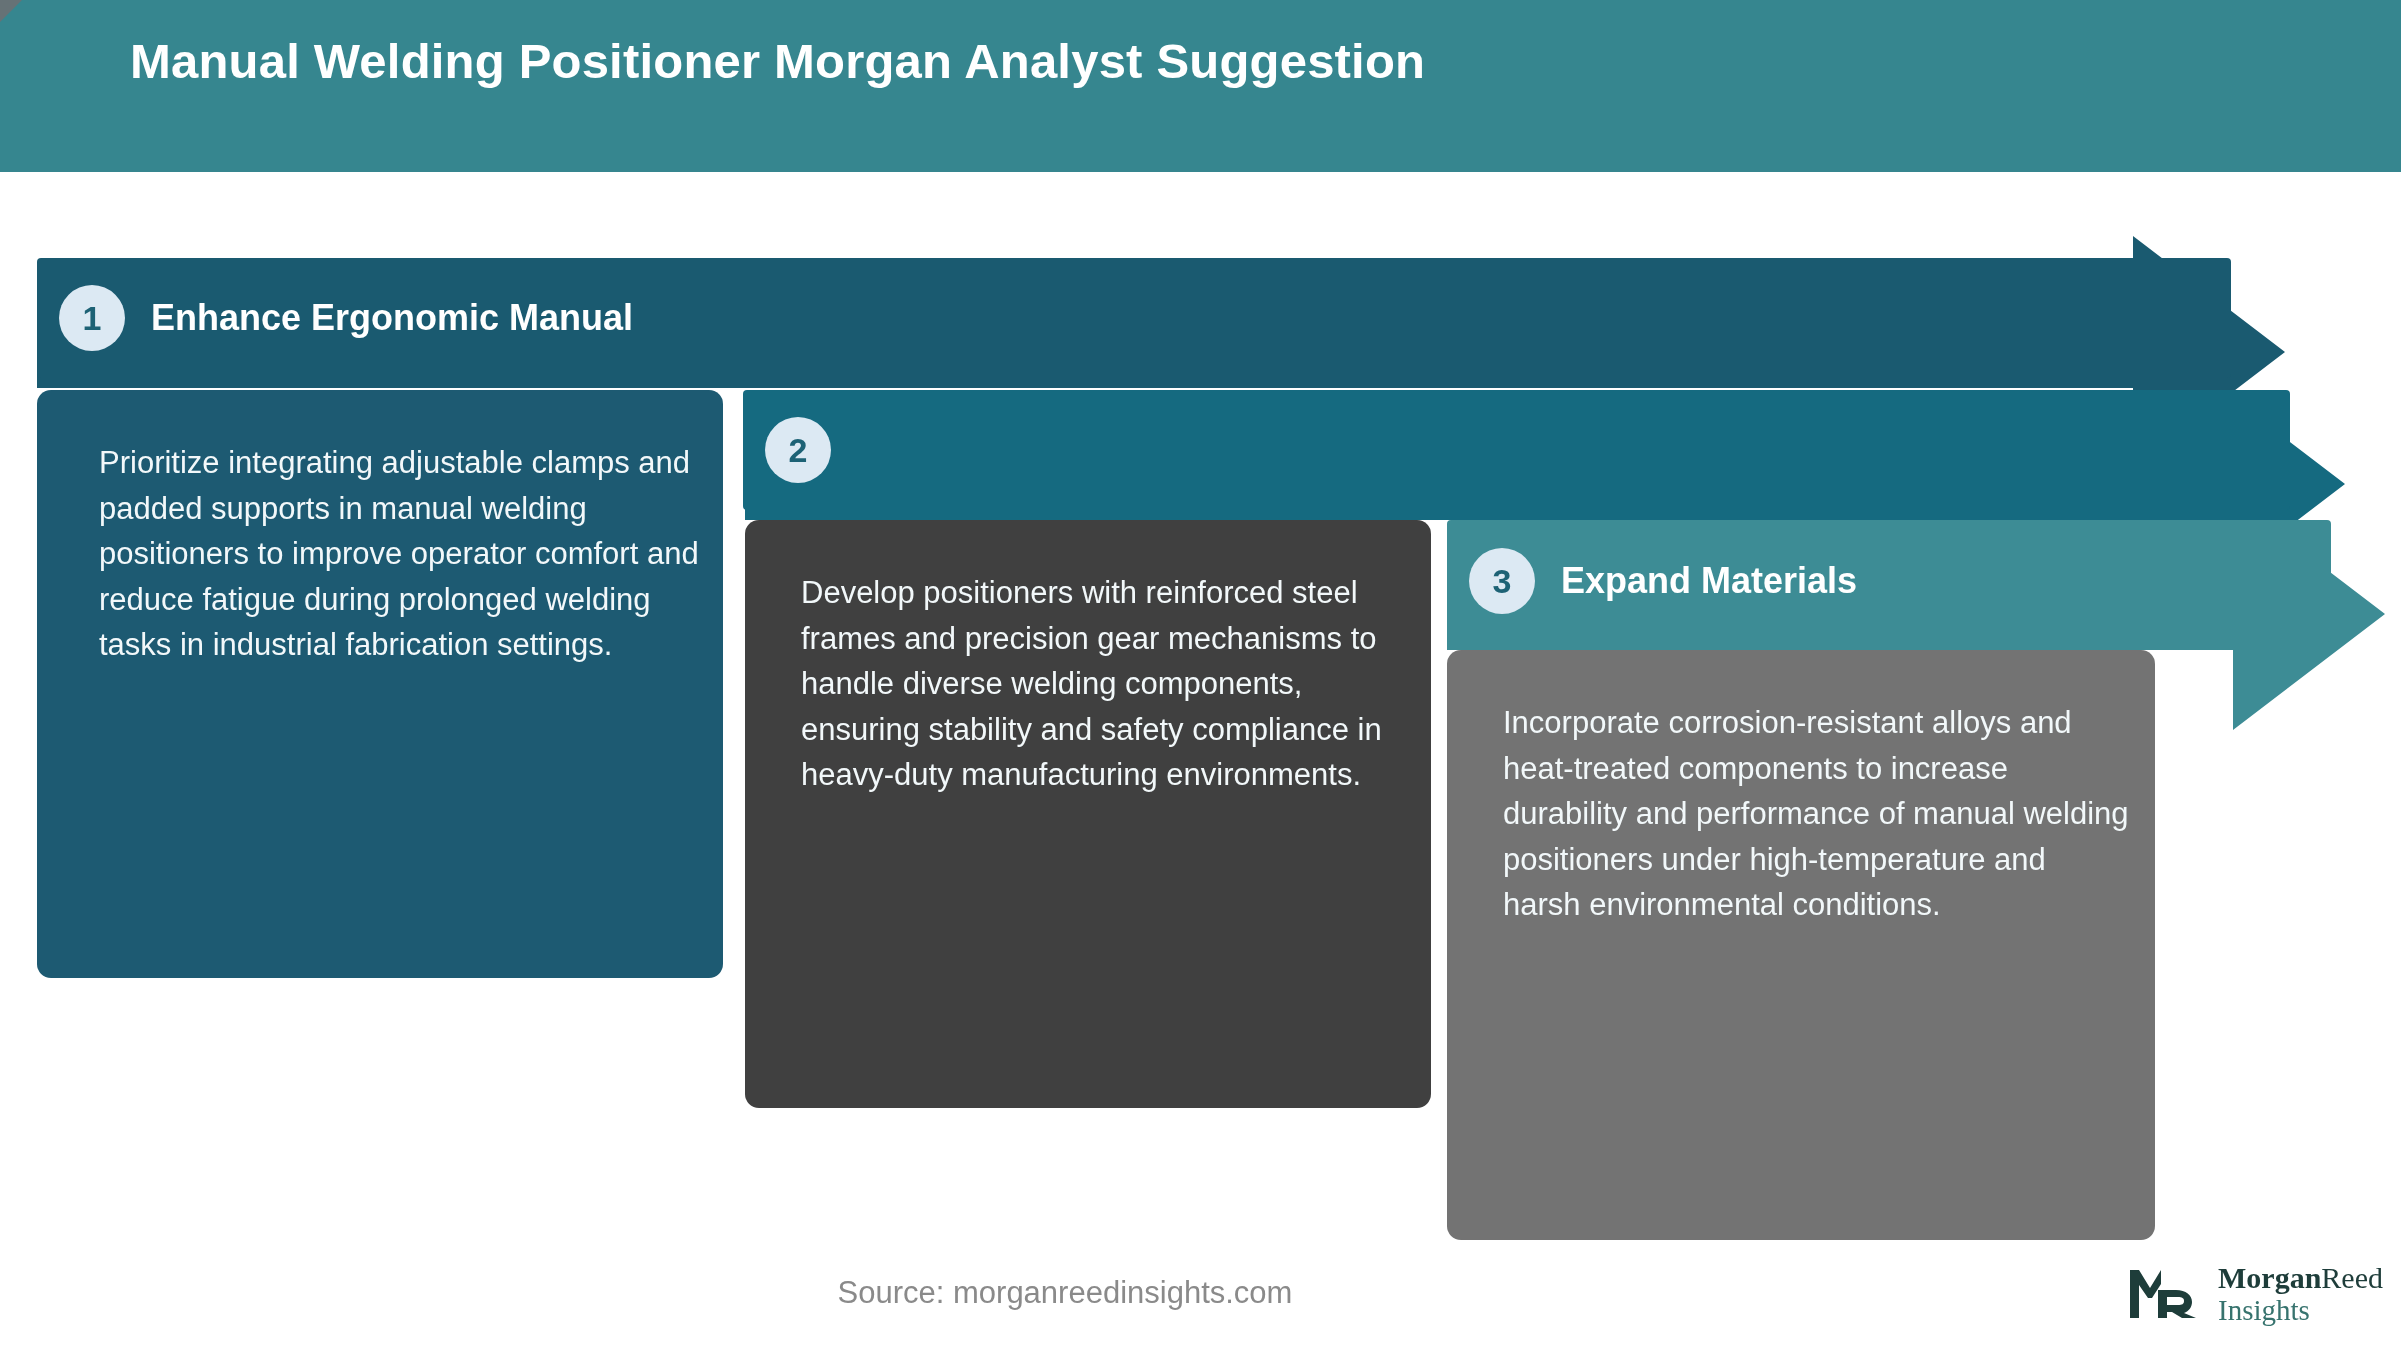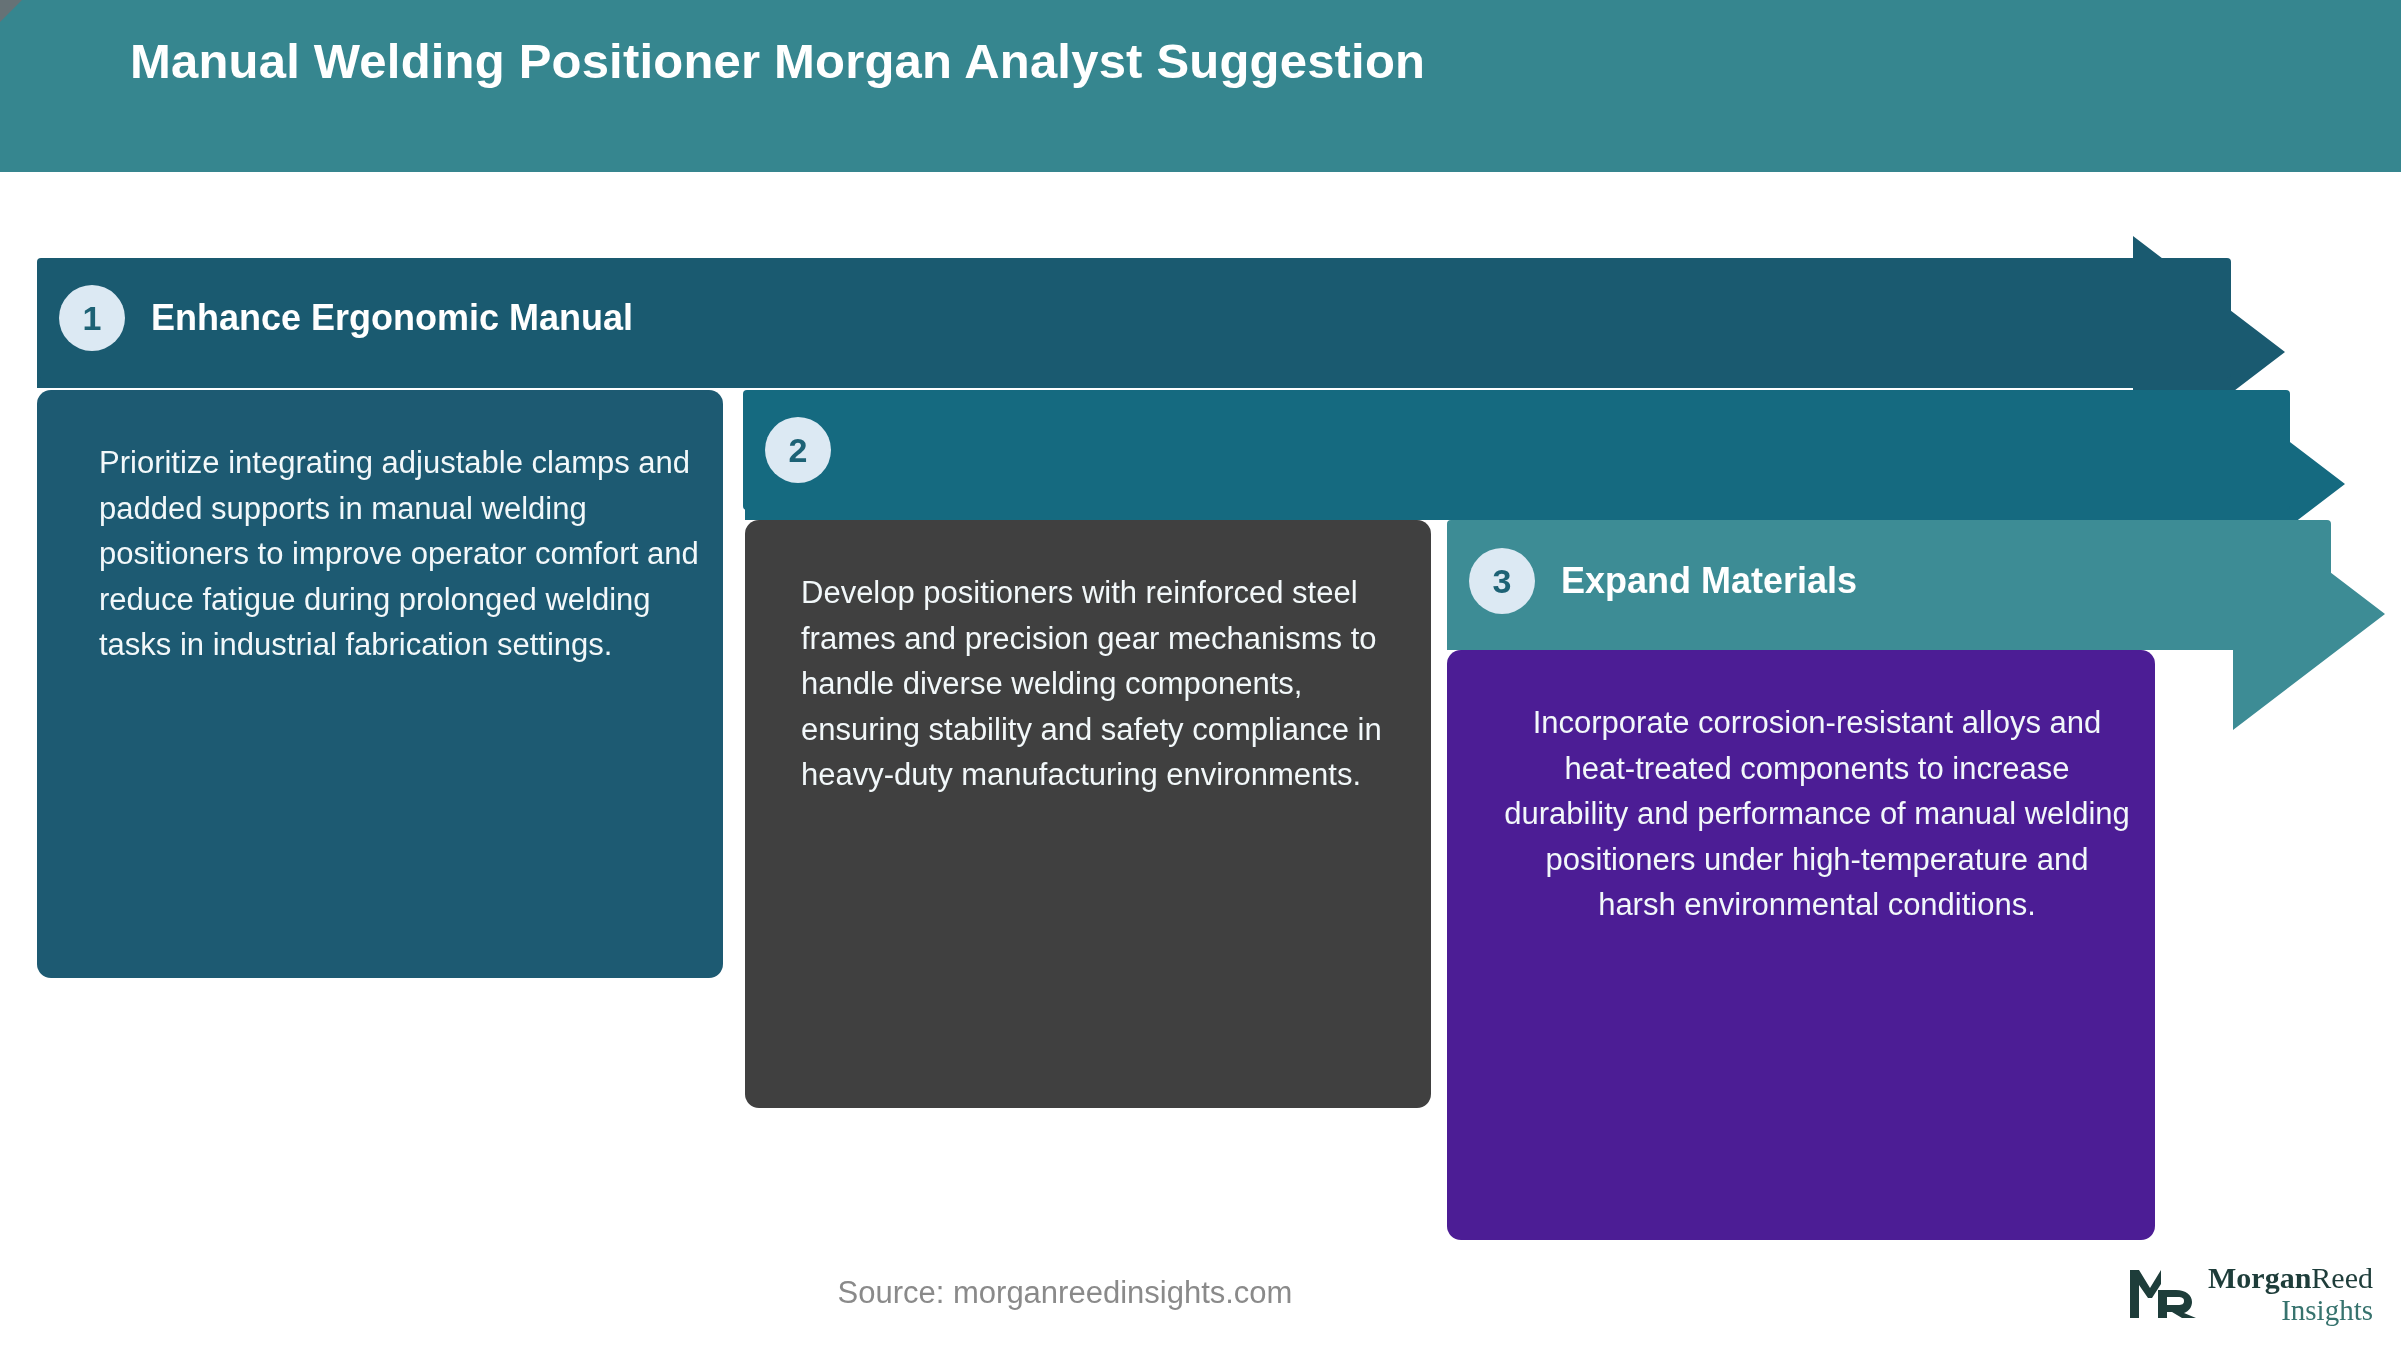"Incorporate corrosion-resistant alloys" #step3-body { background: #4c1d95 -> #737373; text-align: center -> none }
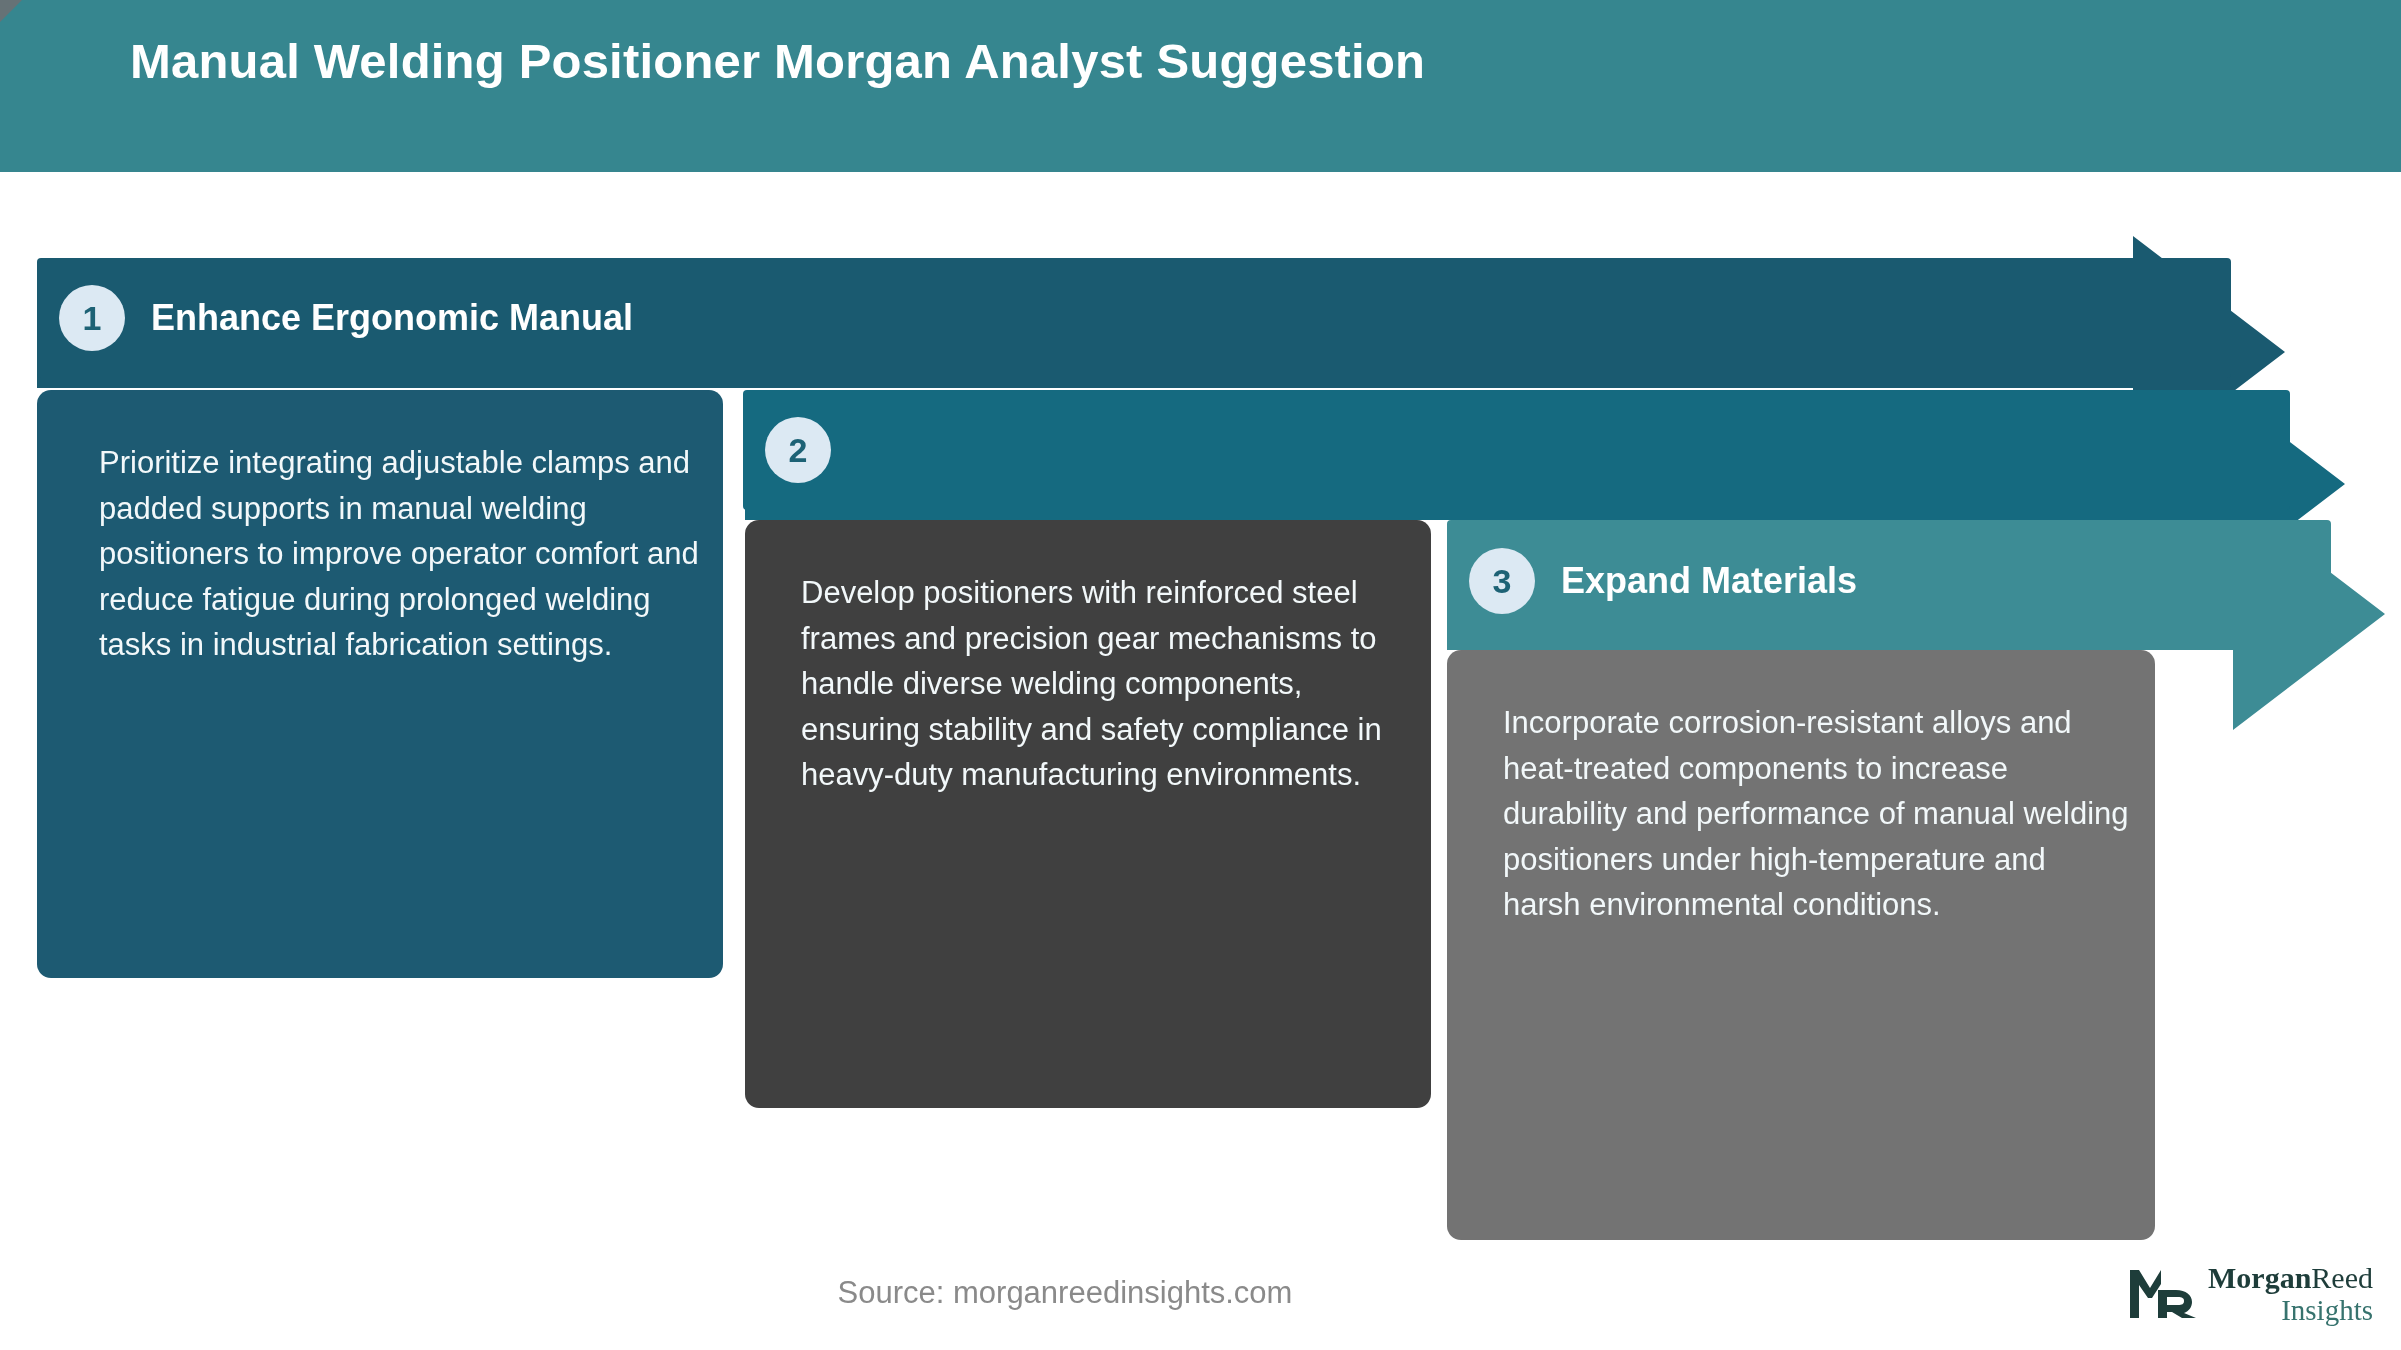"MorganReed" .logo-text { margin-left: 10px -> 20px; text-align: right -> none }
